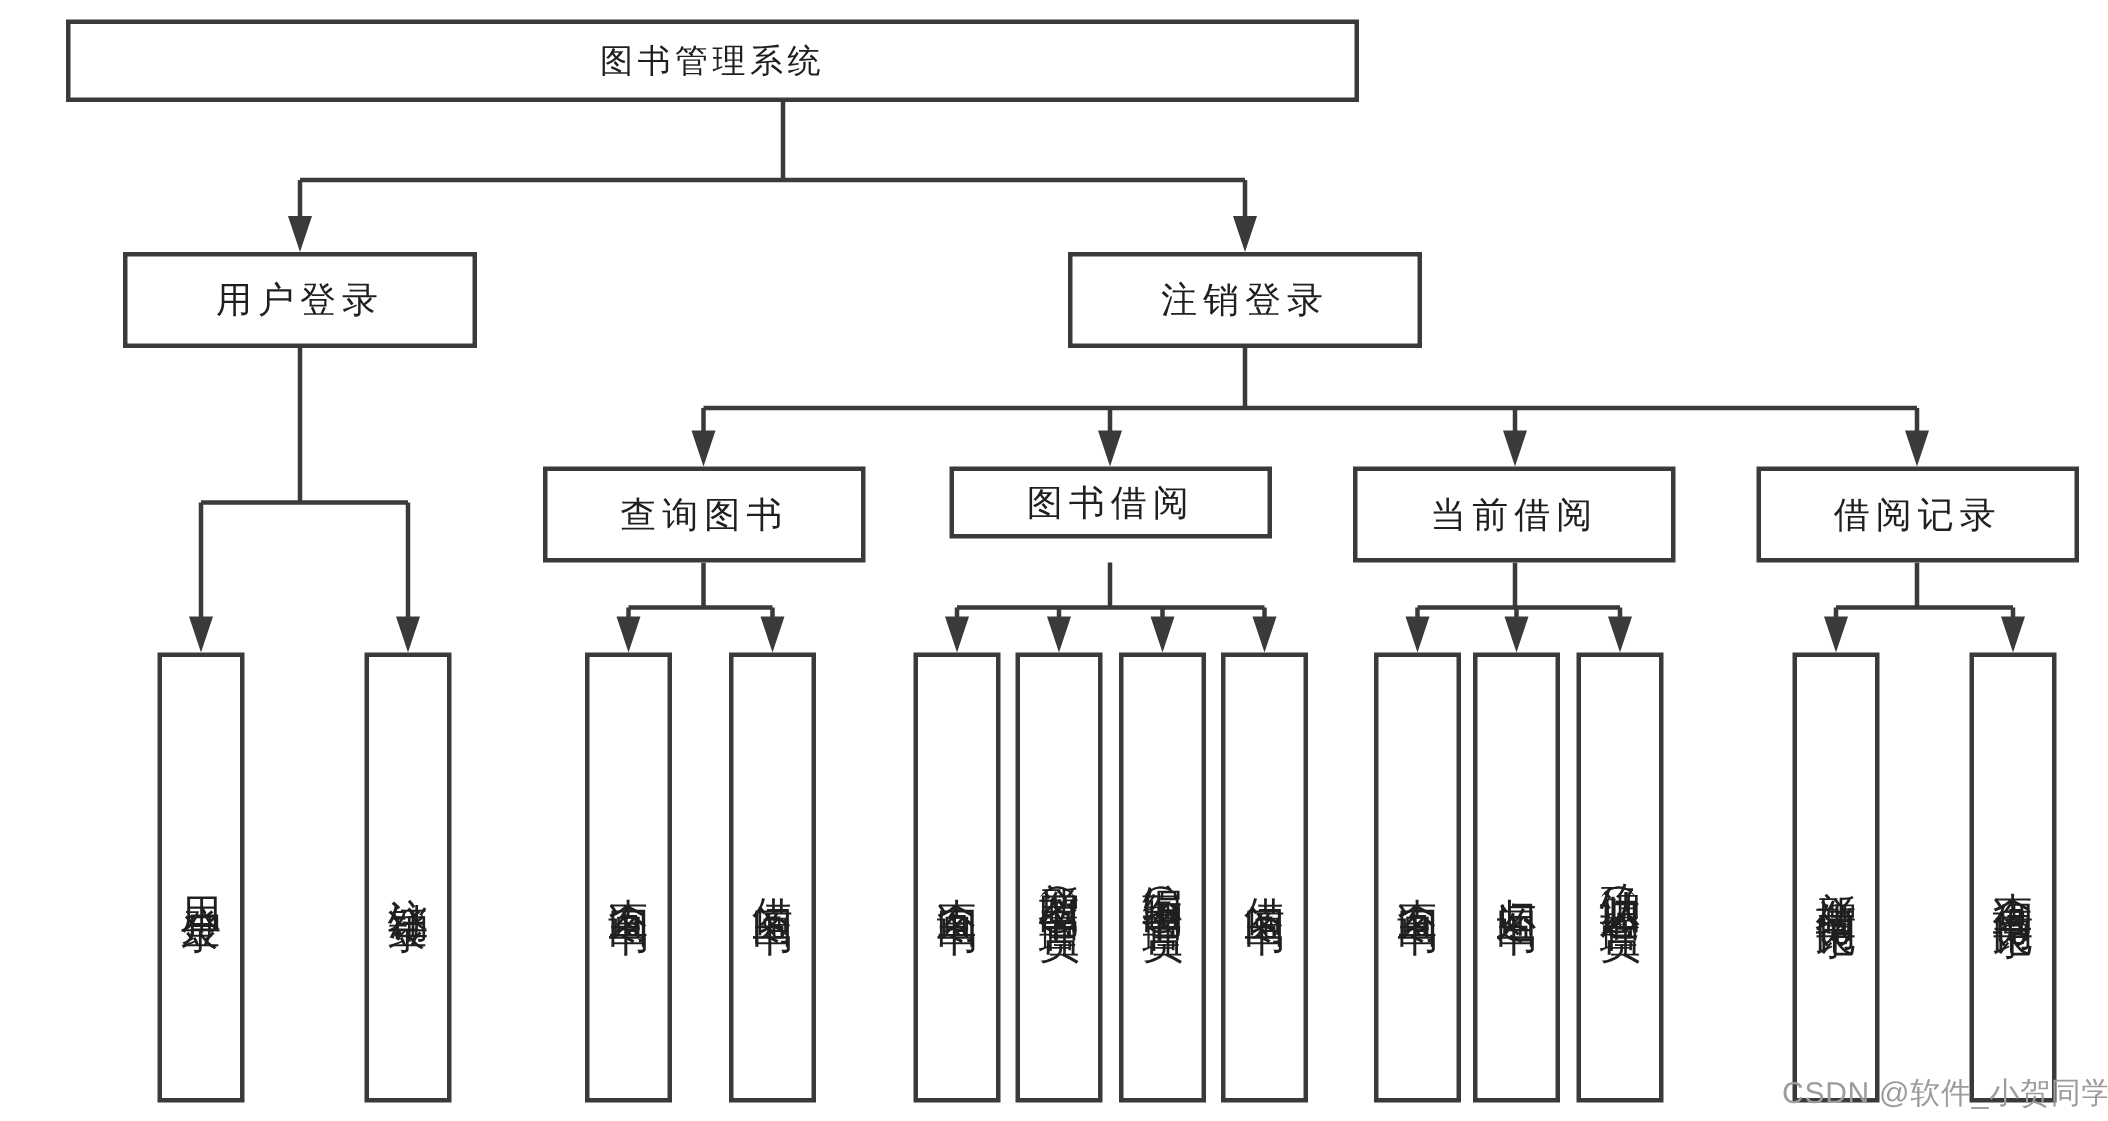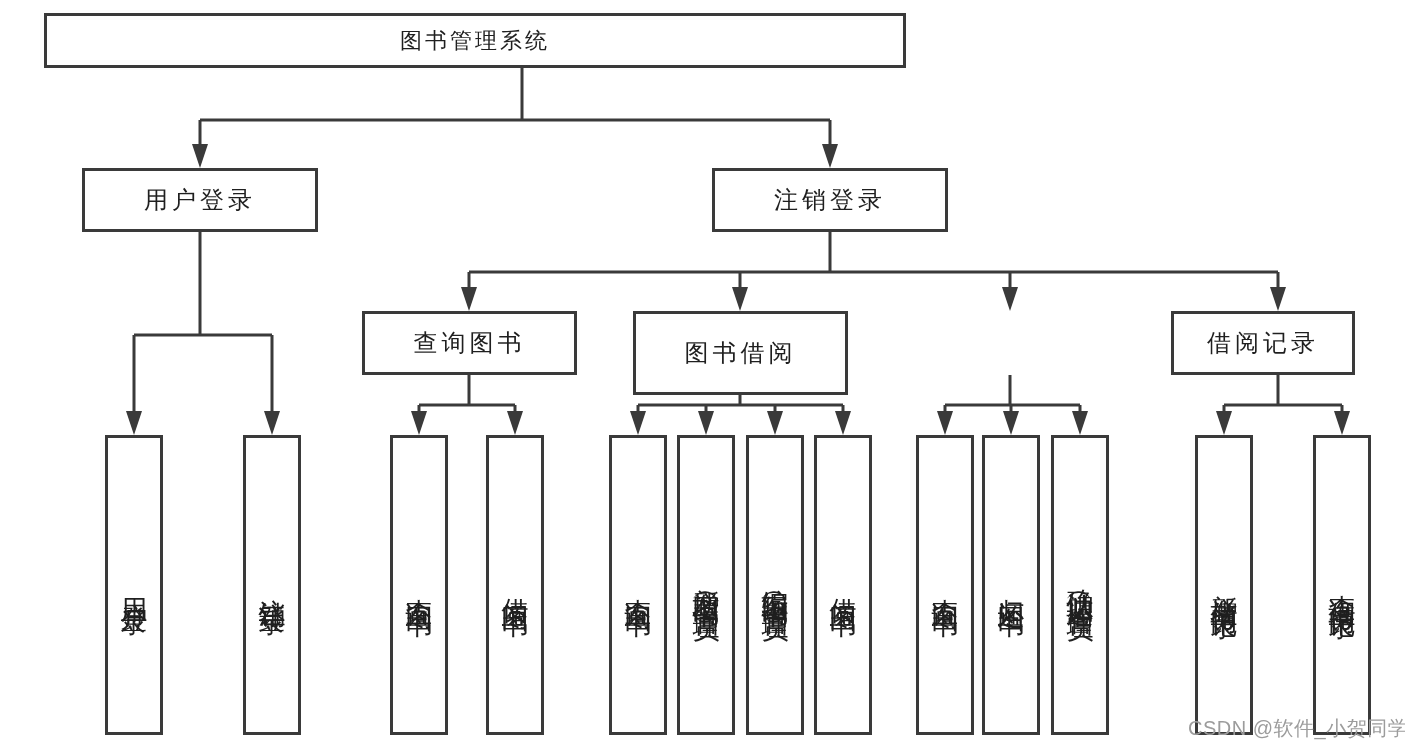"图书借阅" div.box { height: 84px -> 48px }
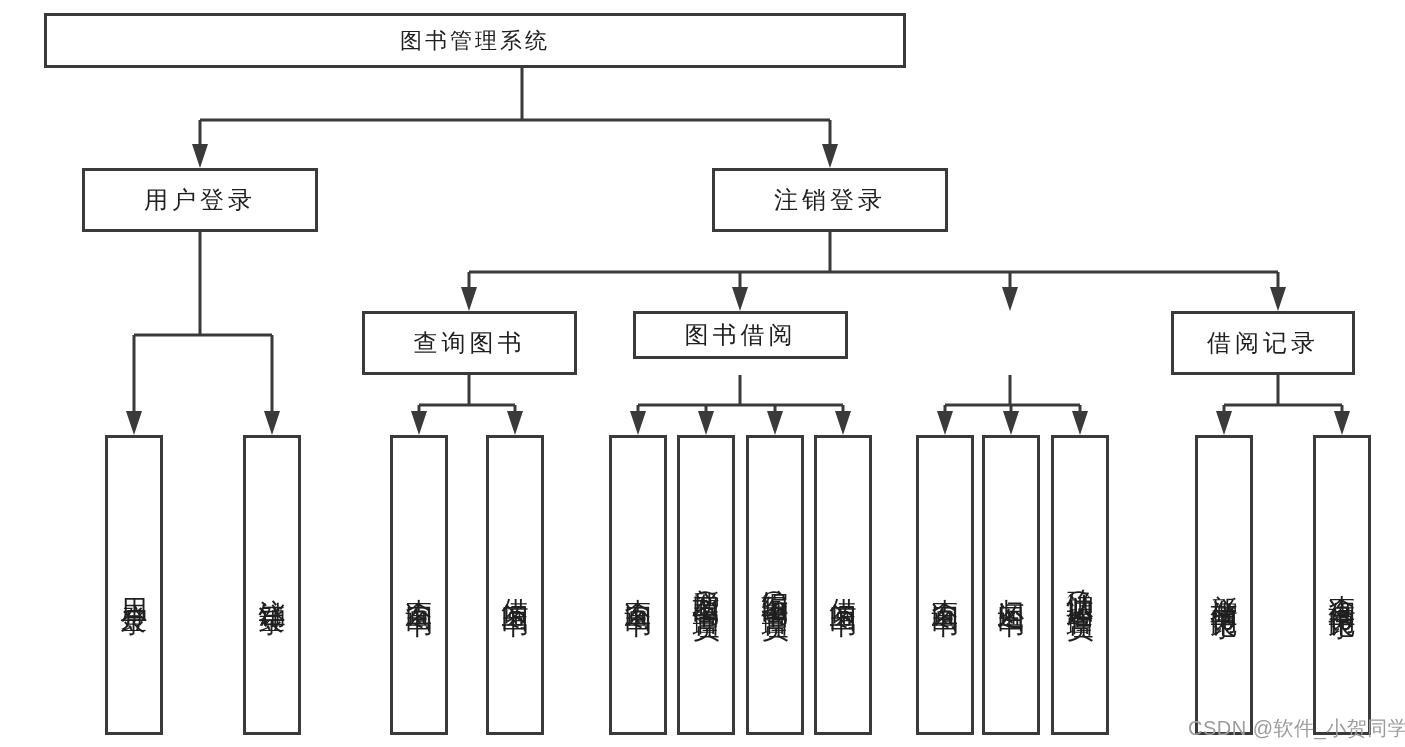"当前借阅" div.box { html: none -> <div>当前借阅</div> }
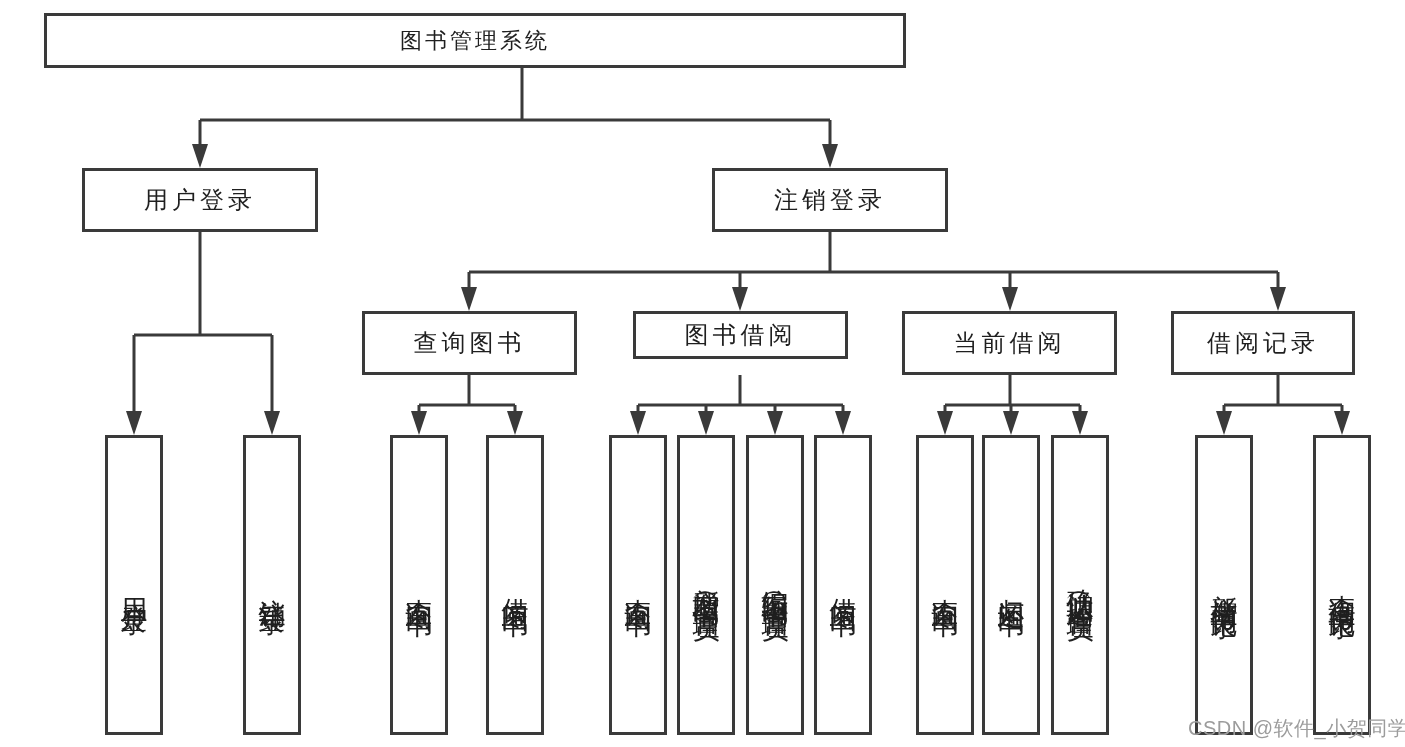"借阅记录" div.box { width: 184px -> 215px }
